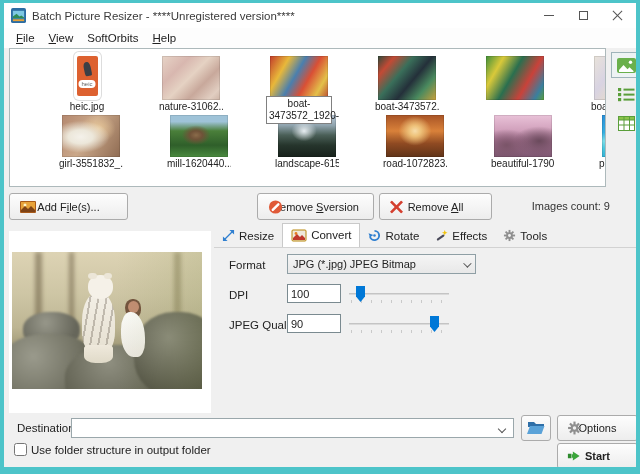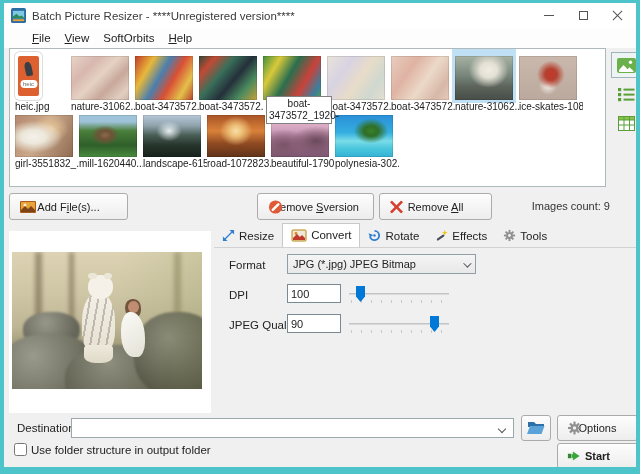"File" .menubar { padding-left: 21px -> 5px }
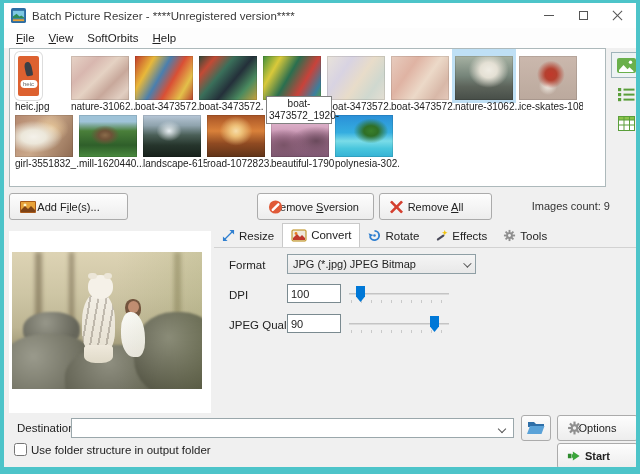"heic.jpg" .thumb-cell { align-items: flex-start -> center; margin-left: none -> 44px }
